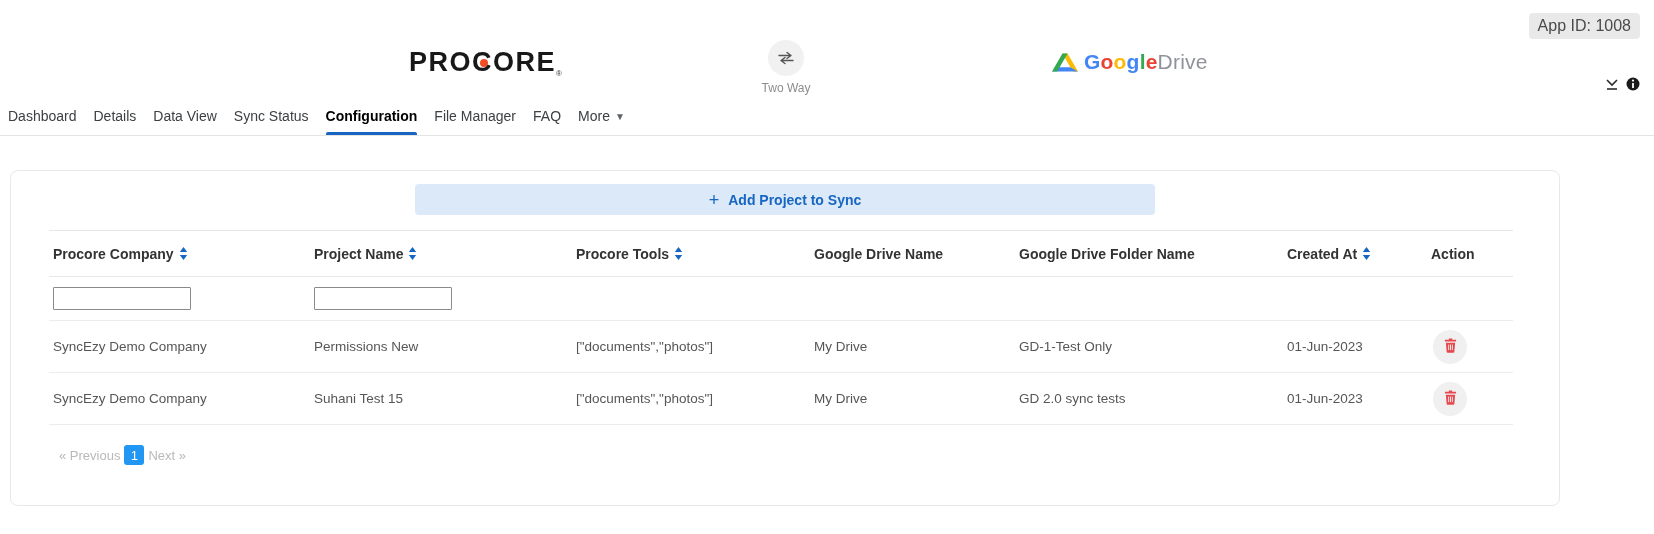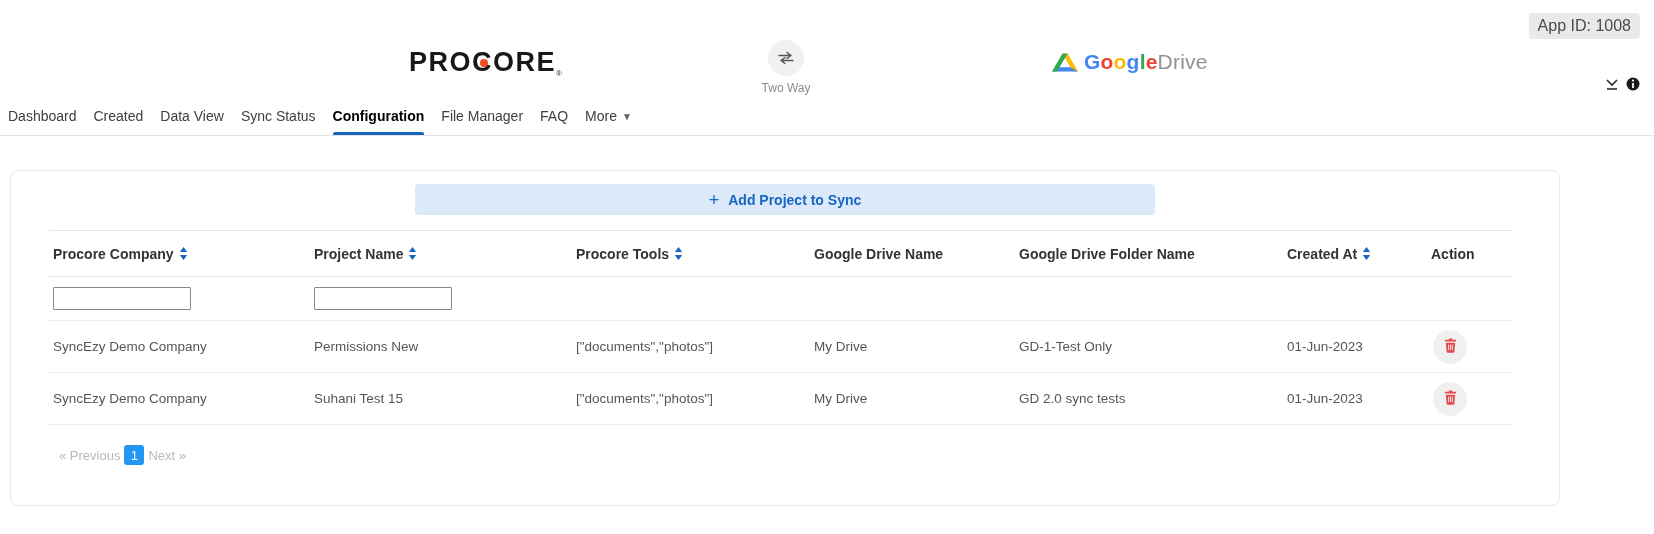"Created" div.tab { text: Created -> Details }
